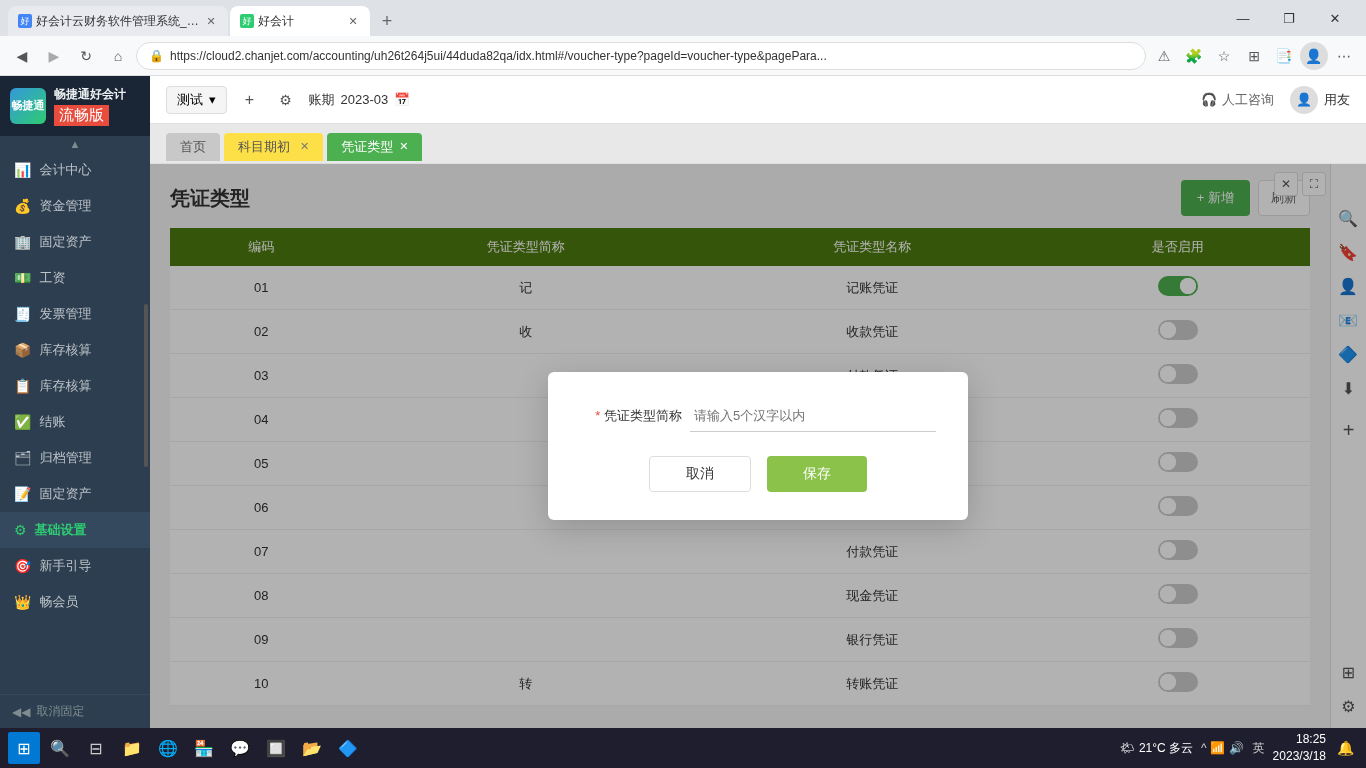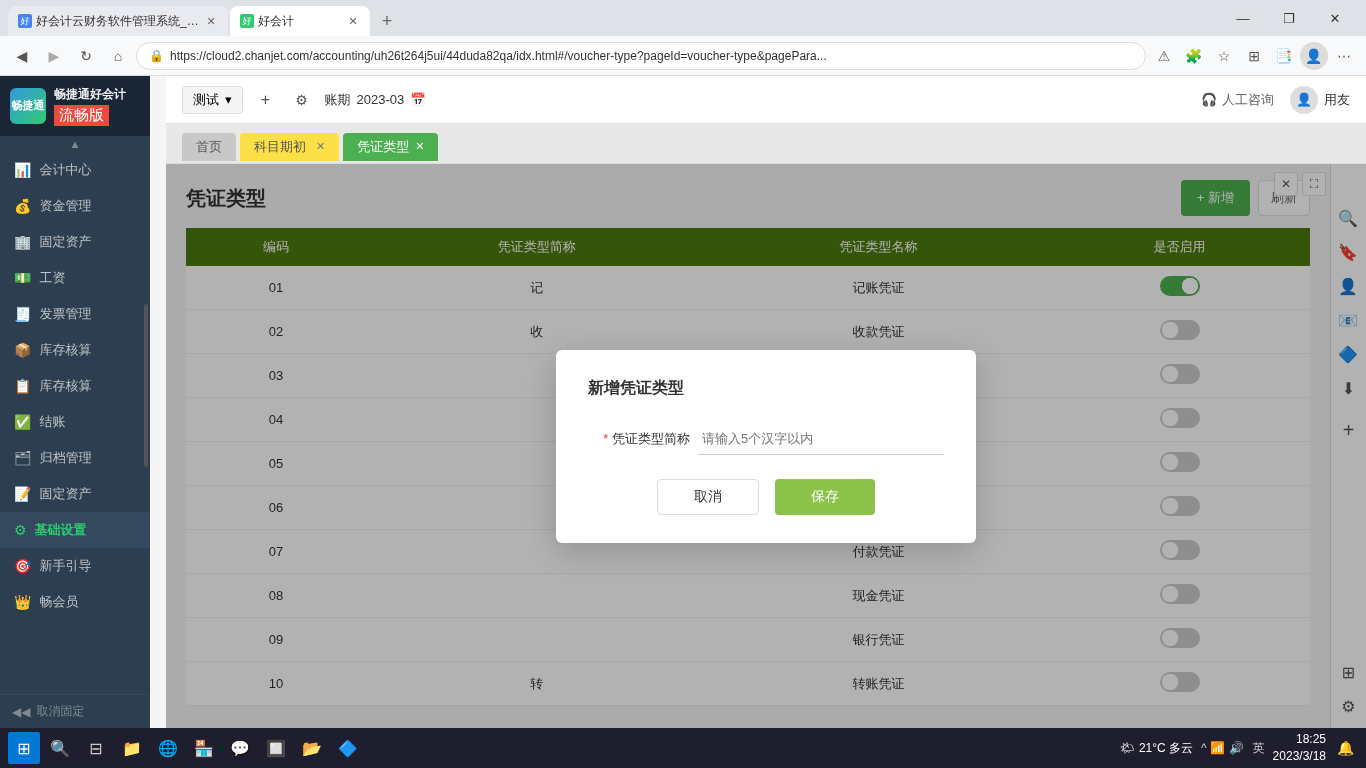"测试" div { padding-left: 16px -> none }
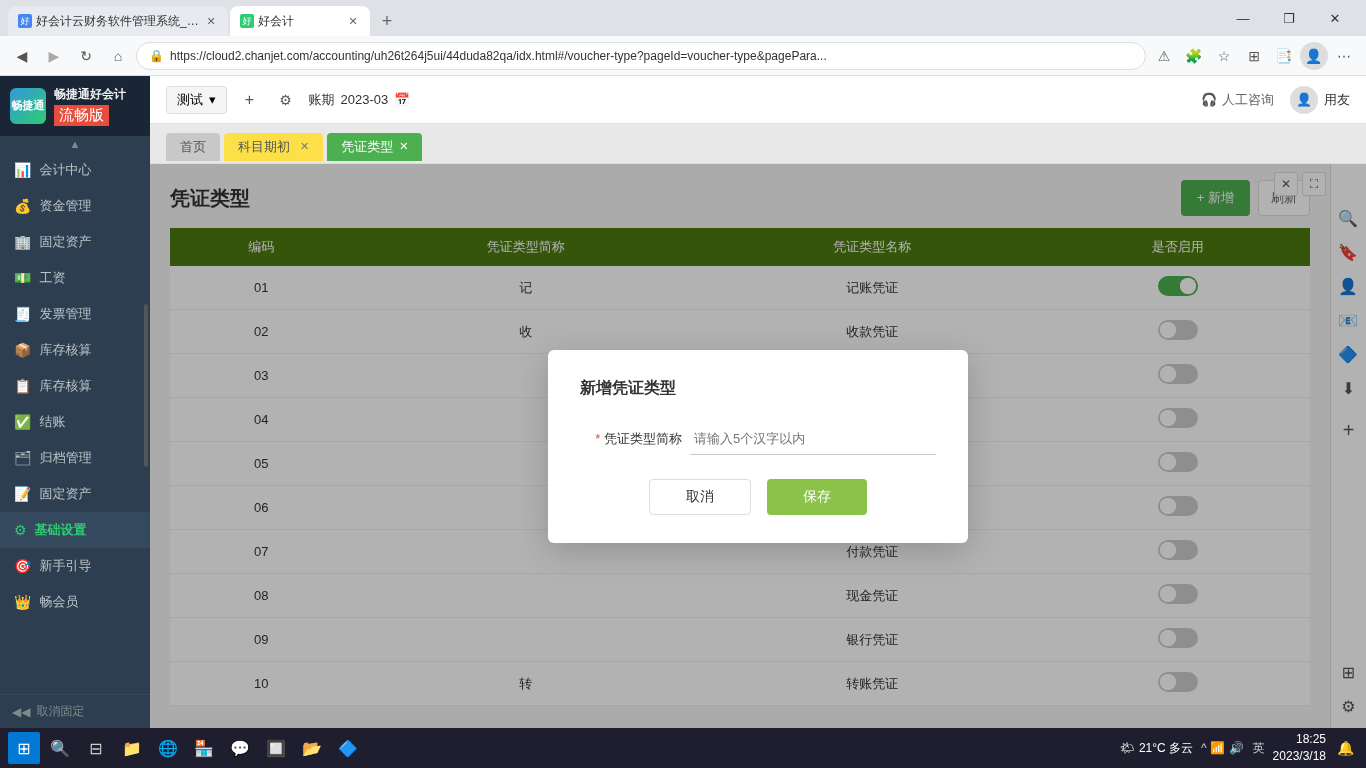"新增凭证类型" div { html: <div>新增凭证类型</div> -> none }
